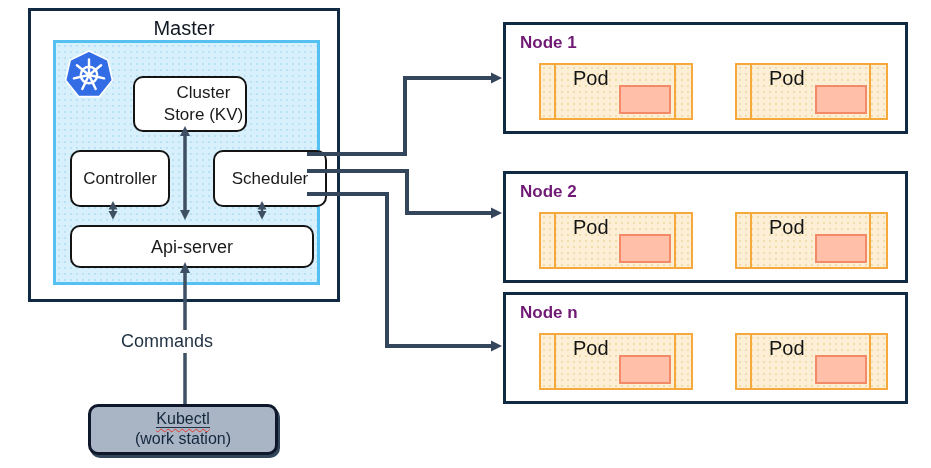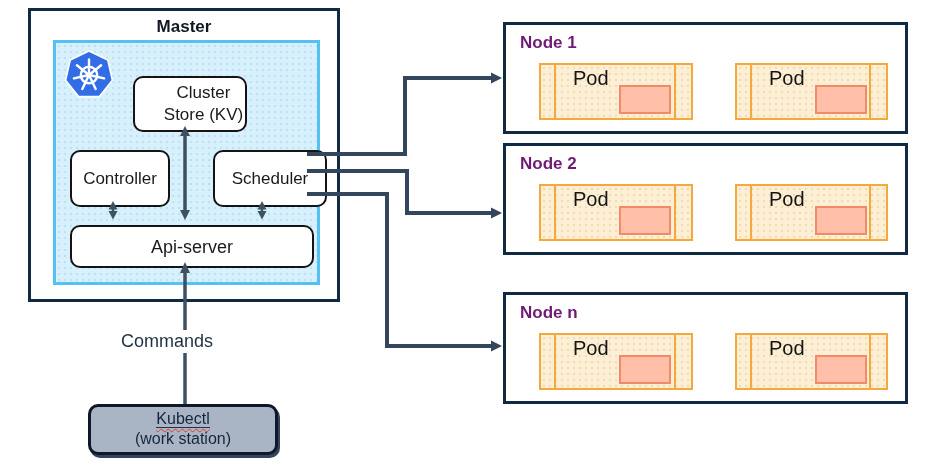"Master" .master-title { font-size: 17px -> 20px; font-weight: bold -> normal }
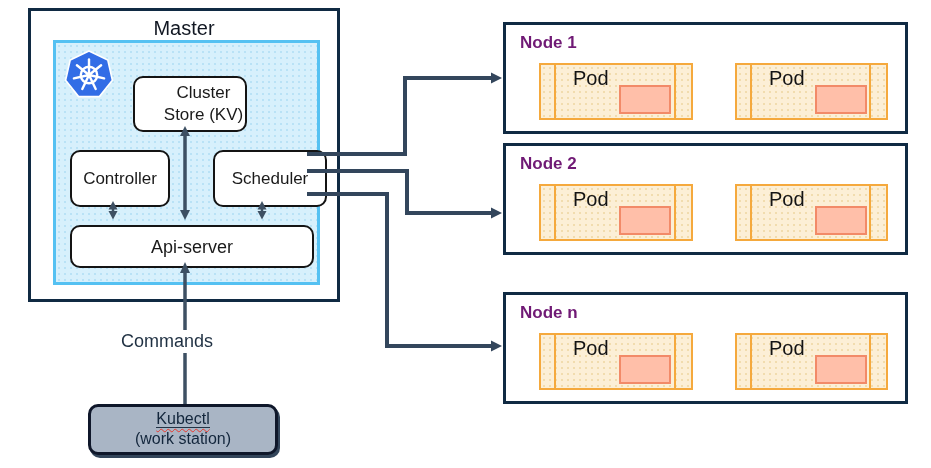"Node 2" .node-2 { top: 143px -> 171px }
